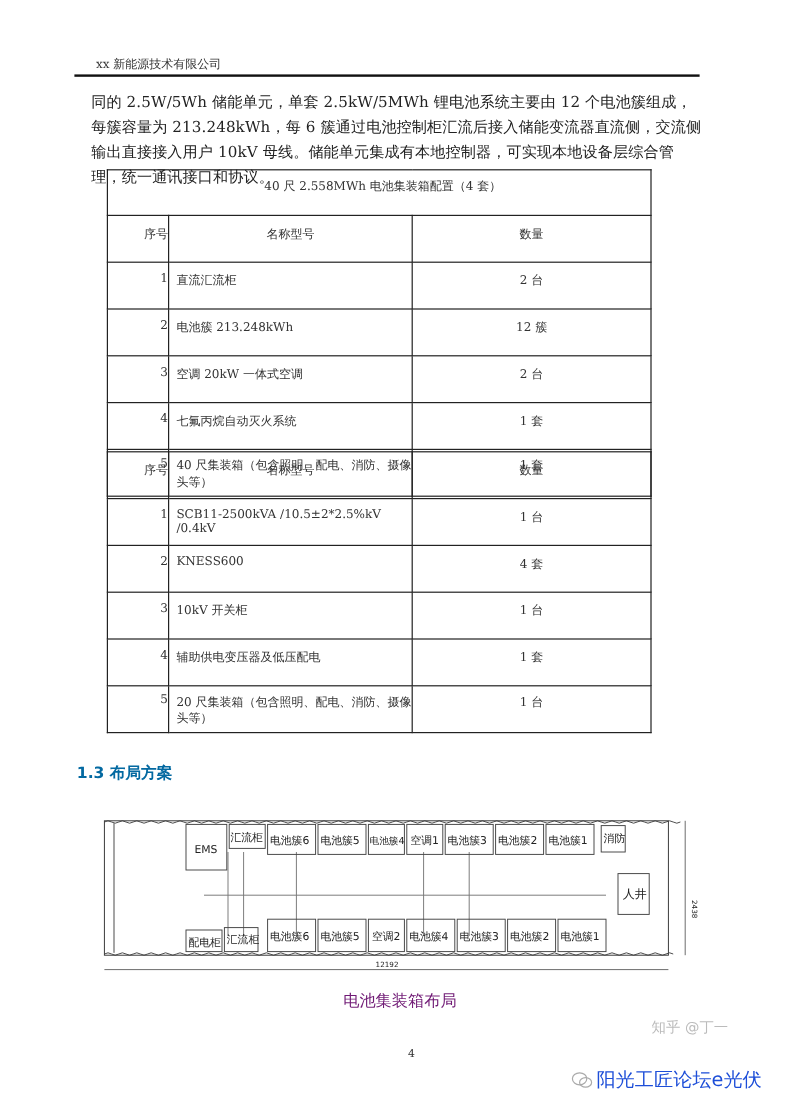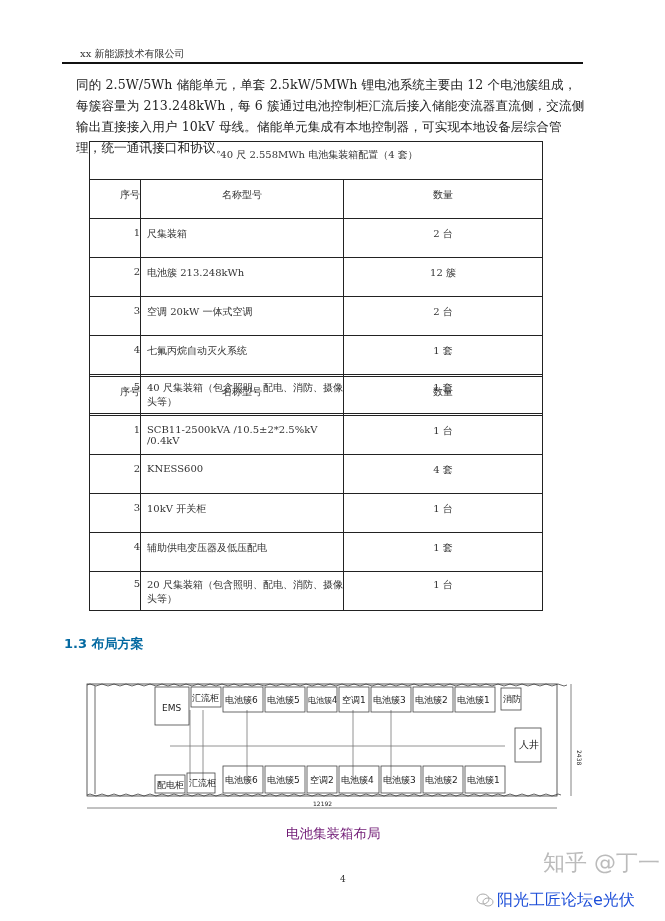"尺集装箱" td.c-name { text: 尺集装箱 -> 直流汇流柜 }
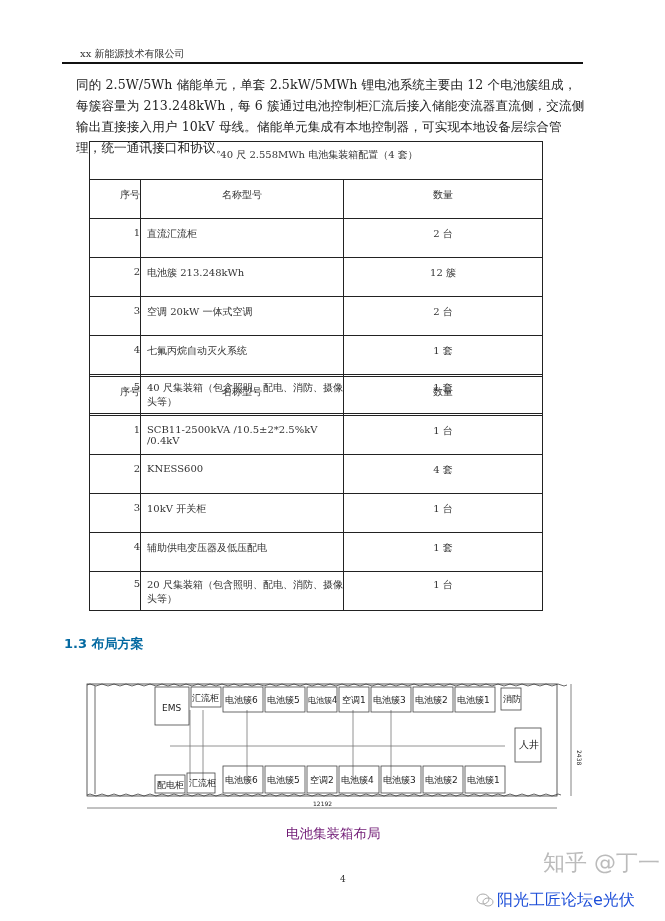"知乎 @丁一" .wm1 { font-size: 22px -> 12px }
